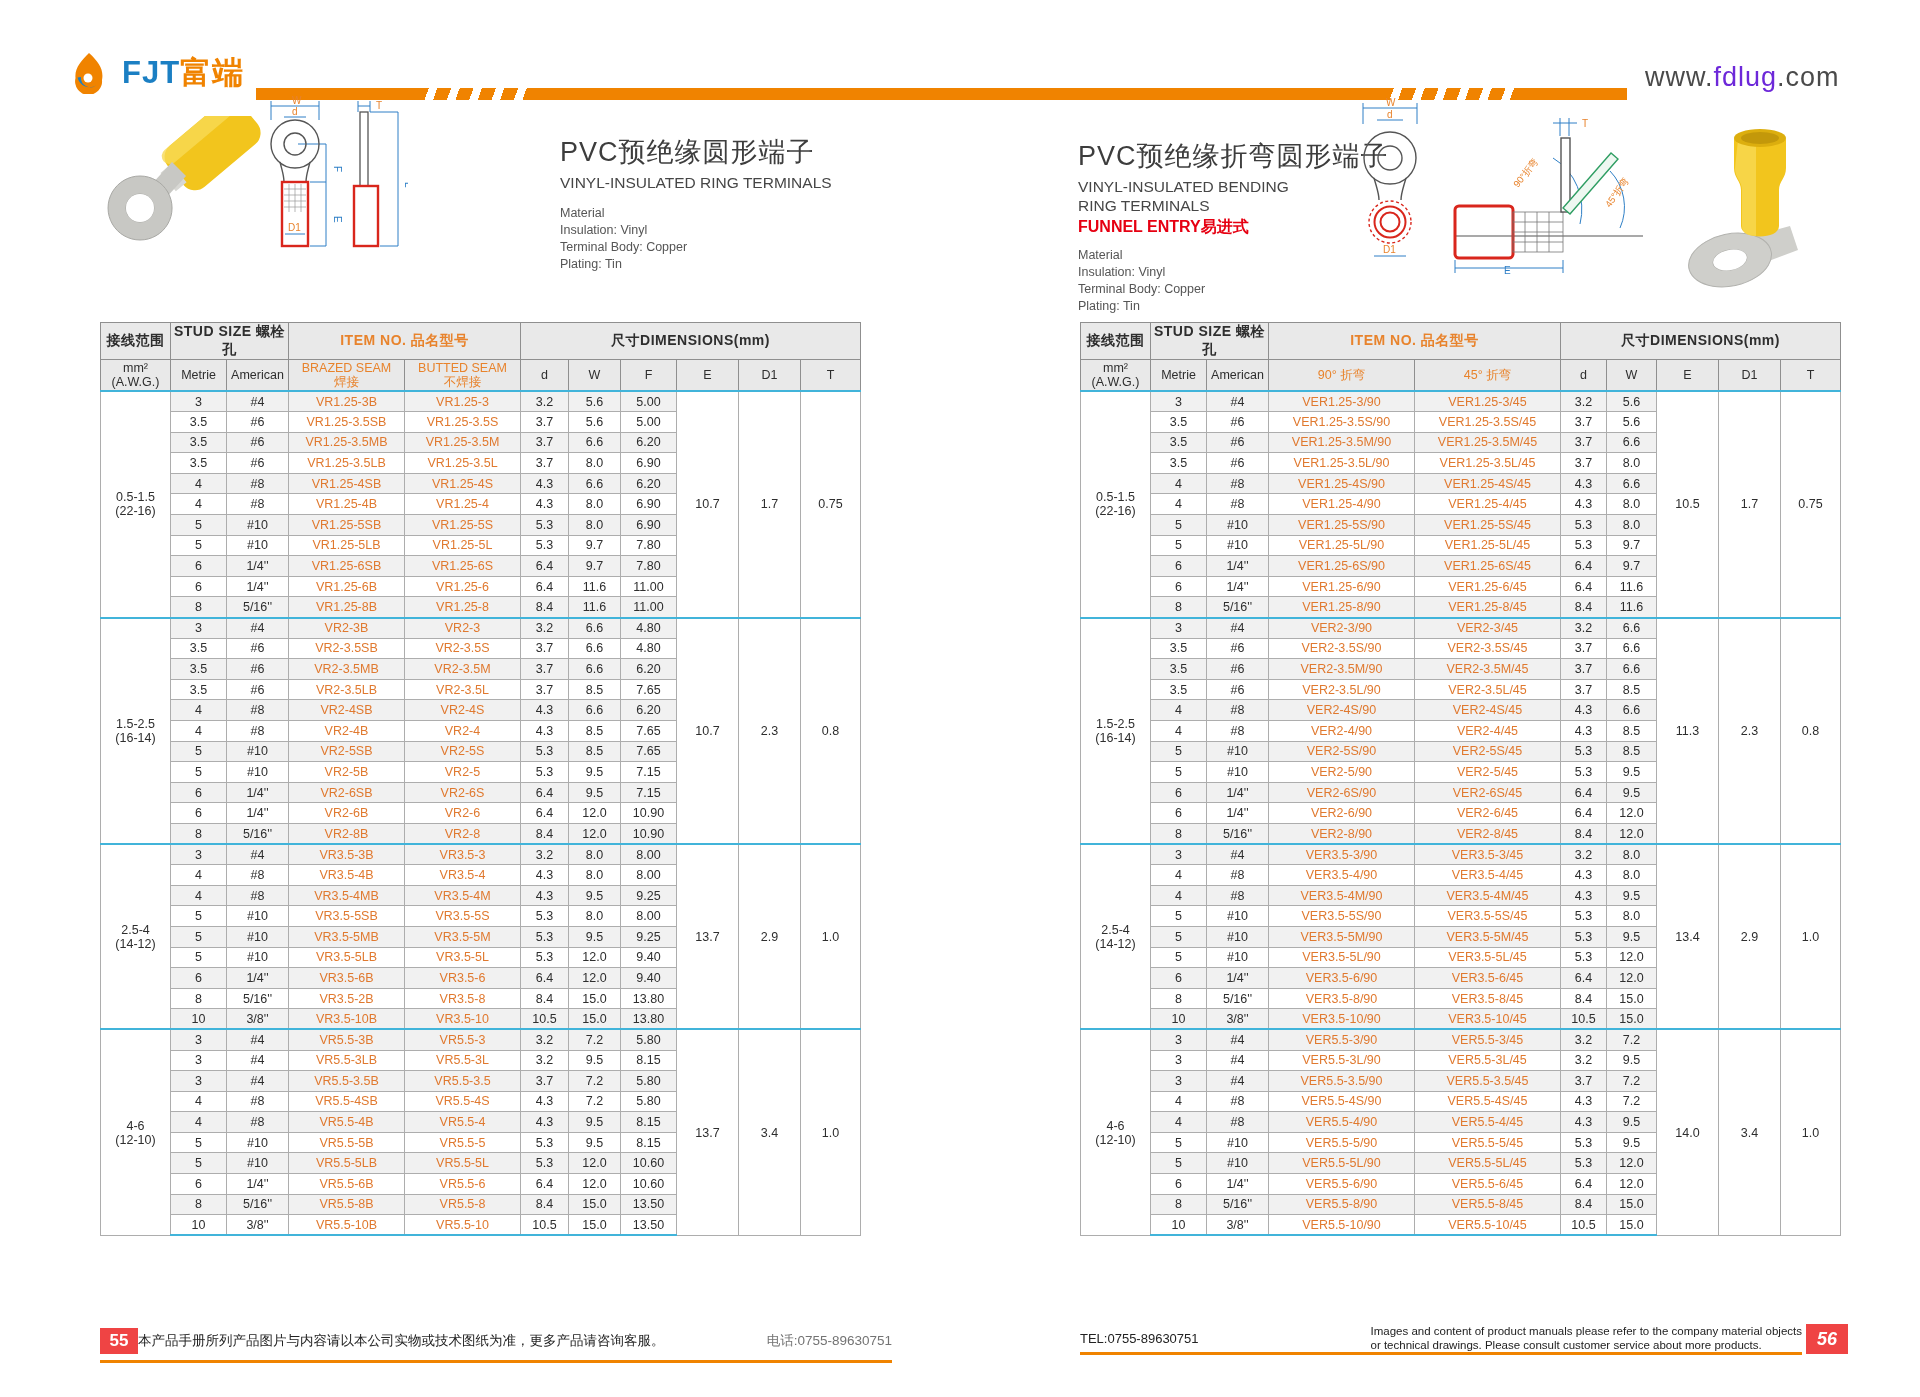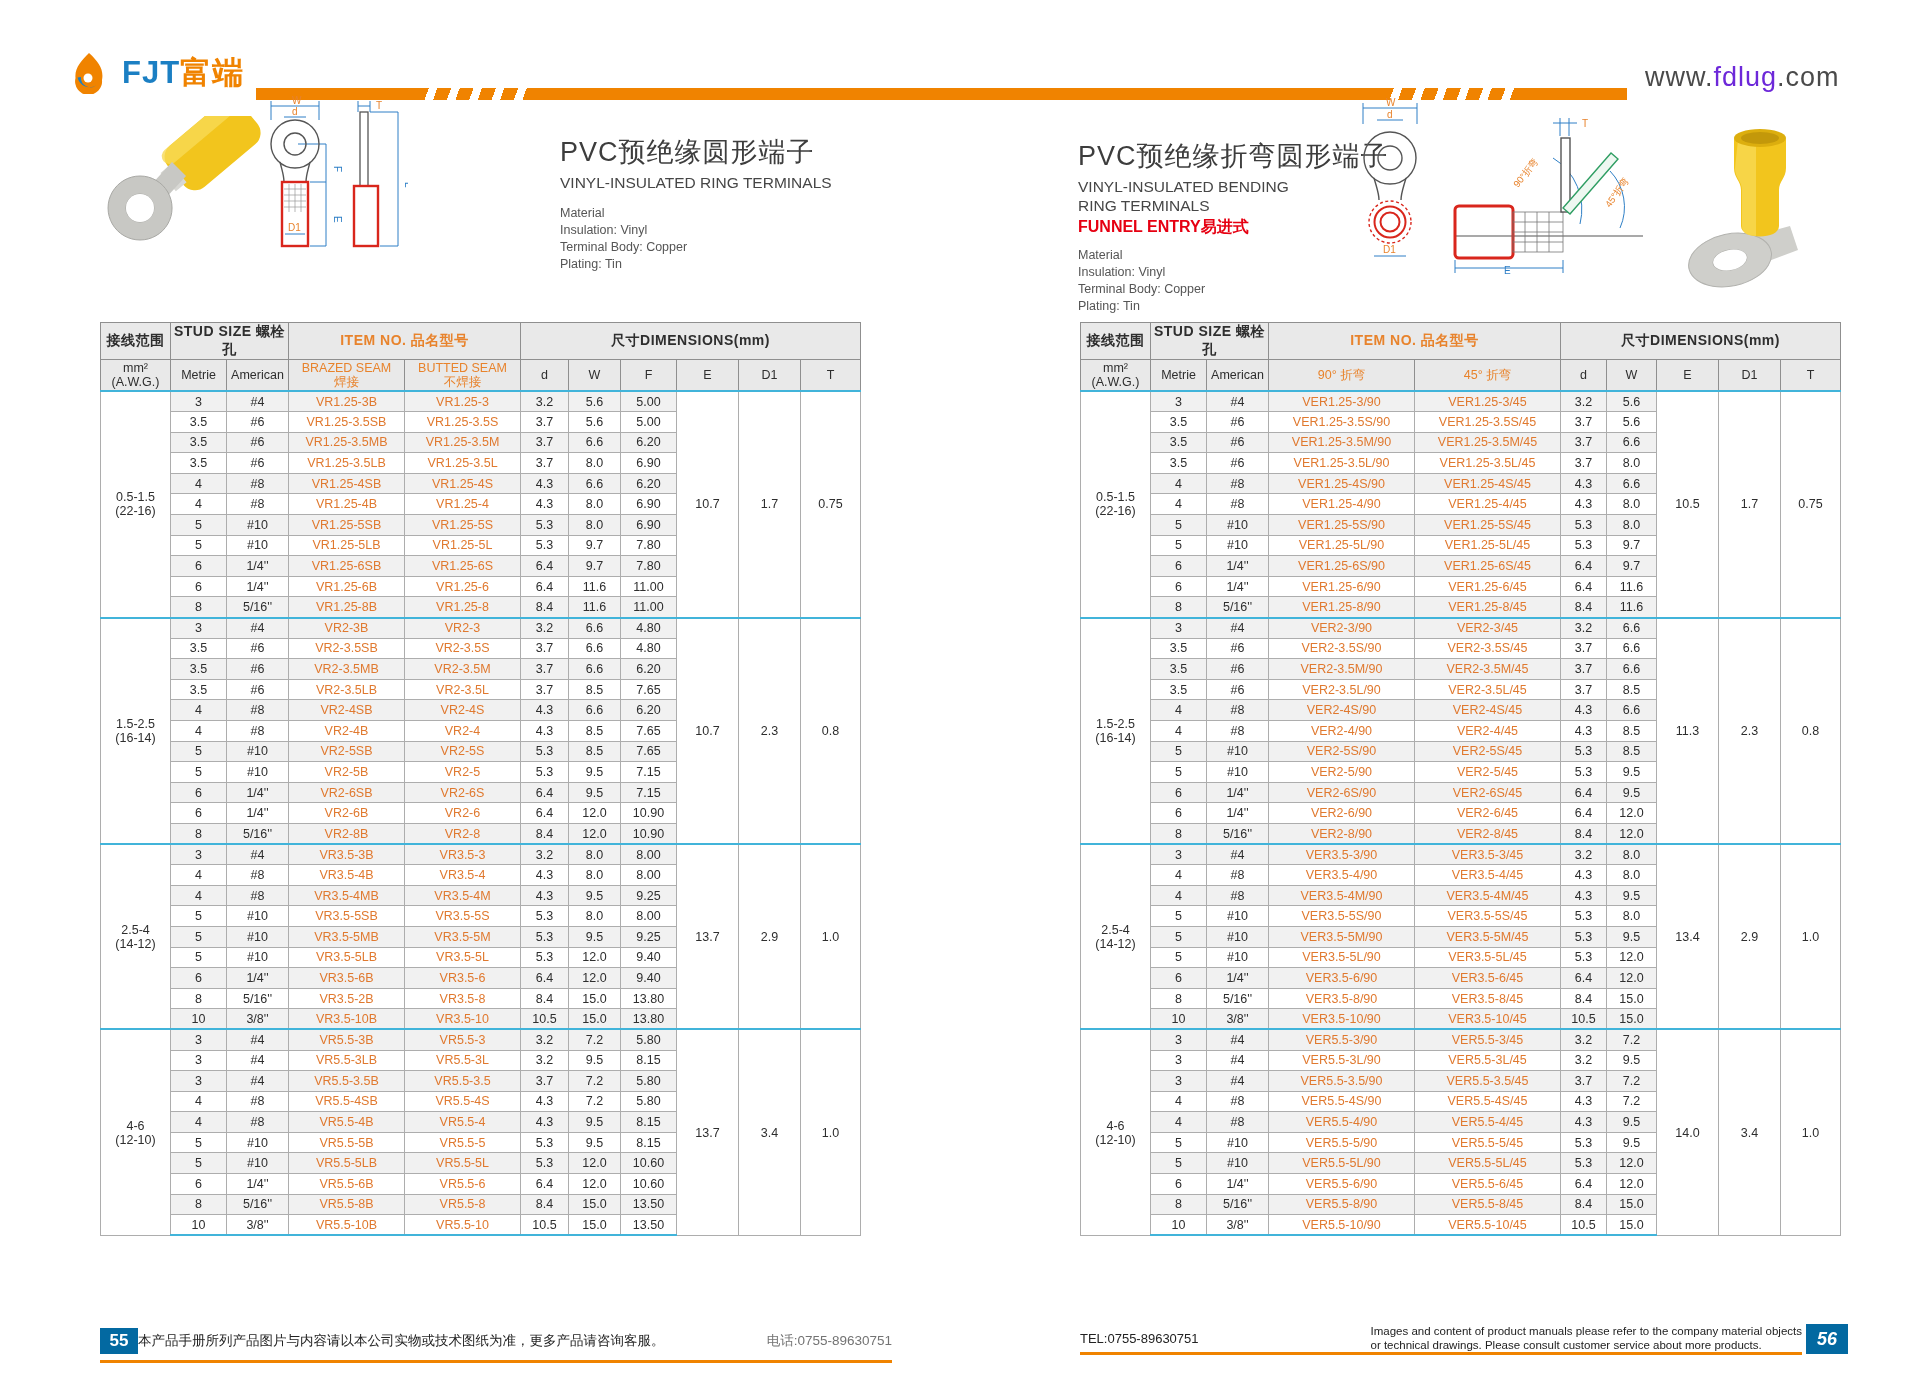"55" .page-box { background: #0369a1 -> #ef4444 }
